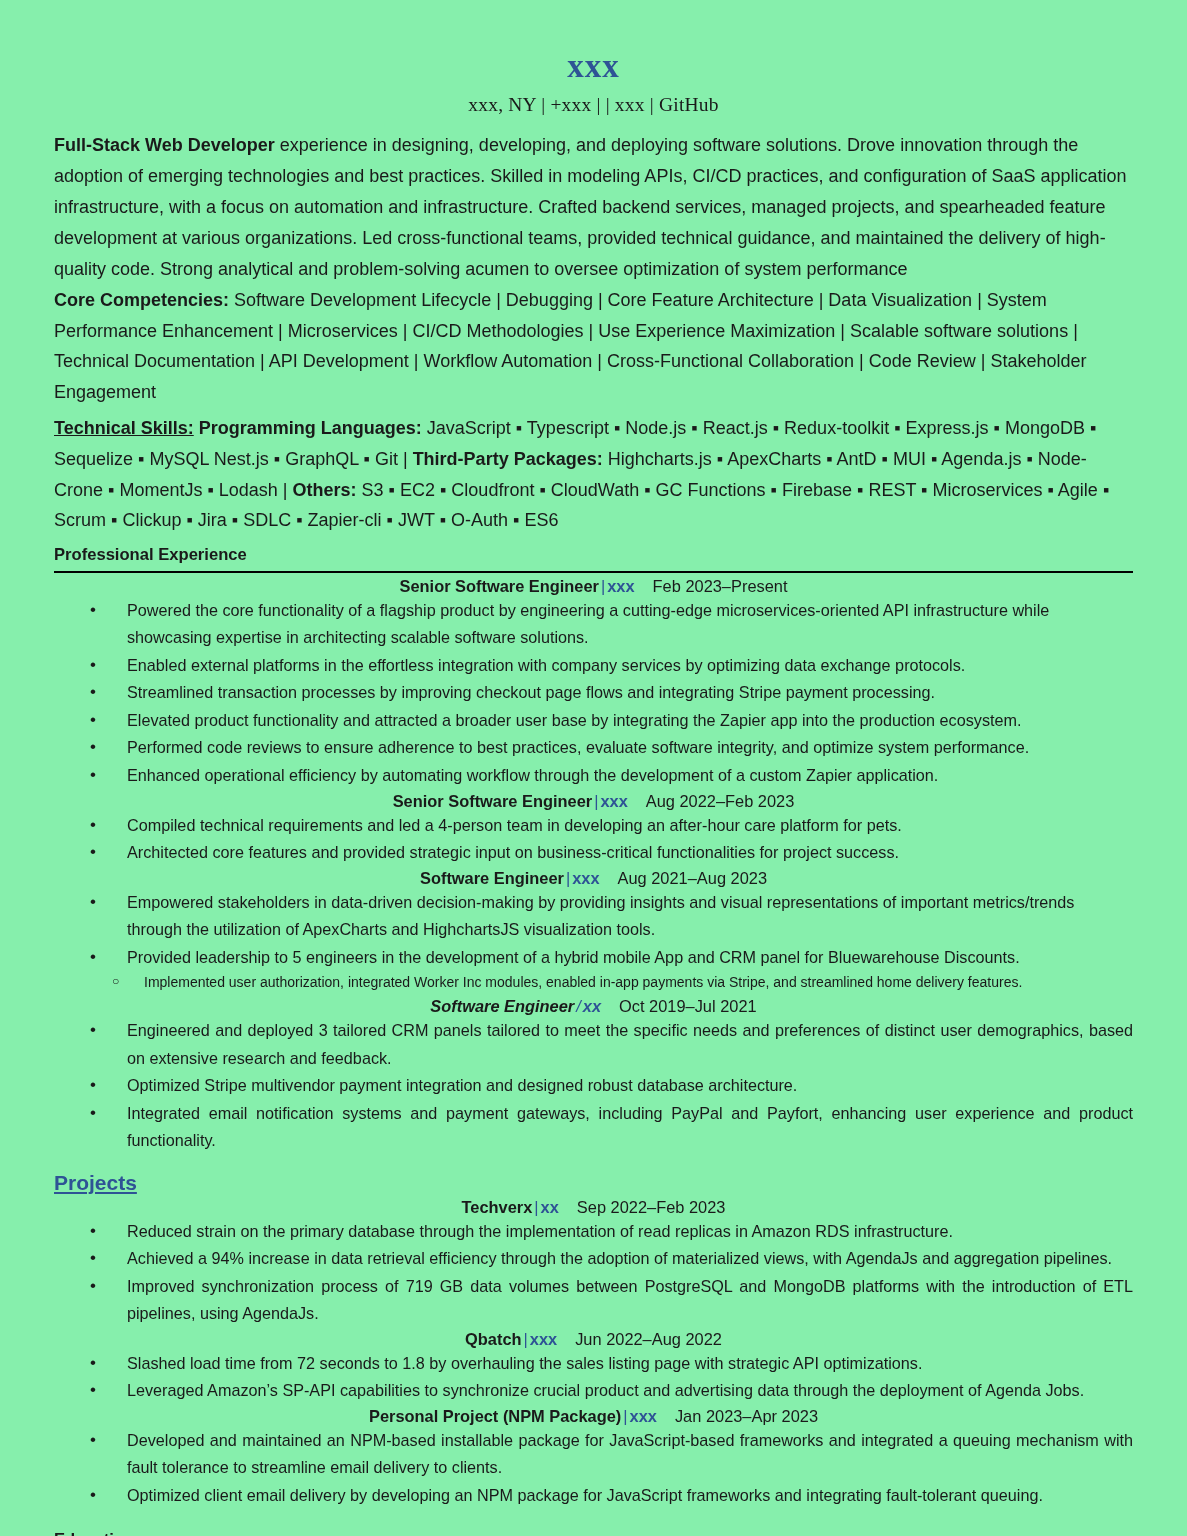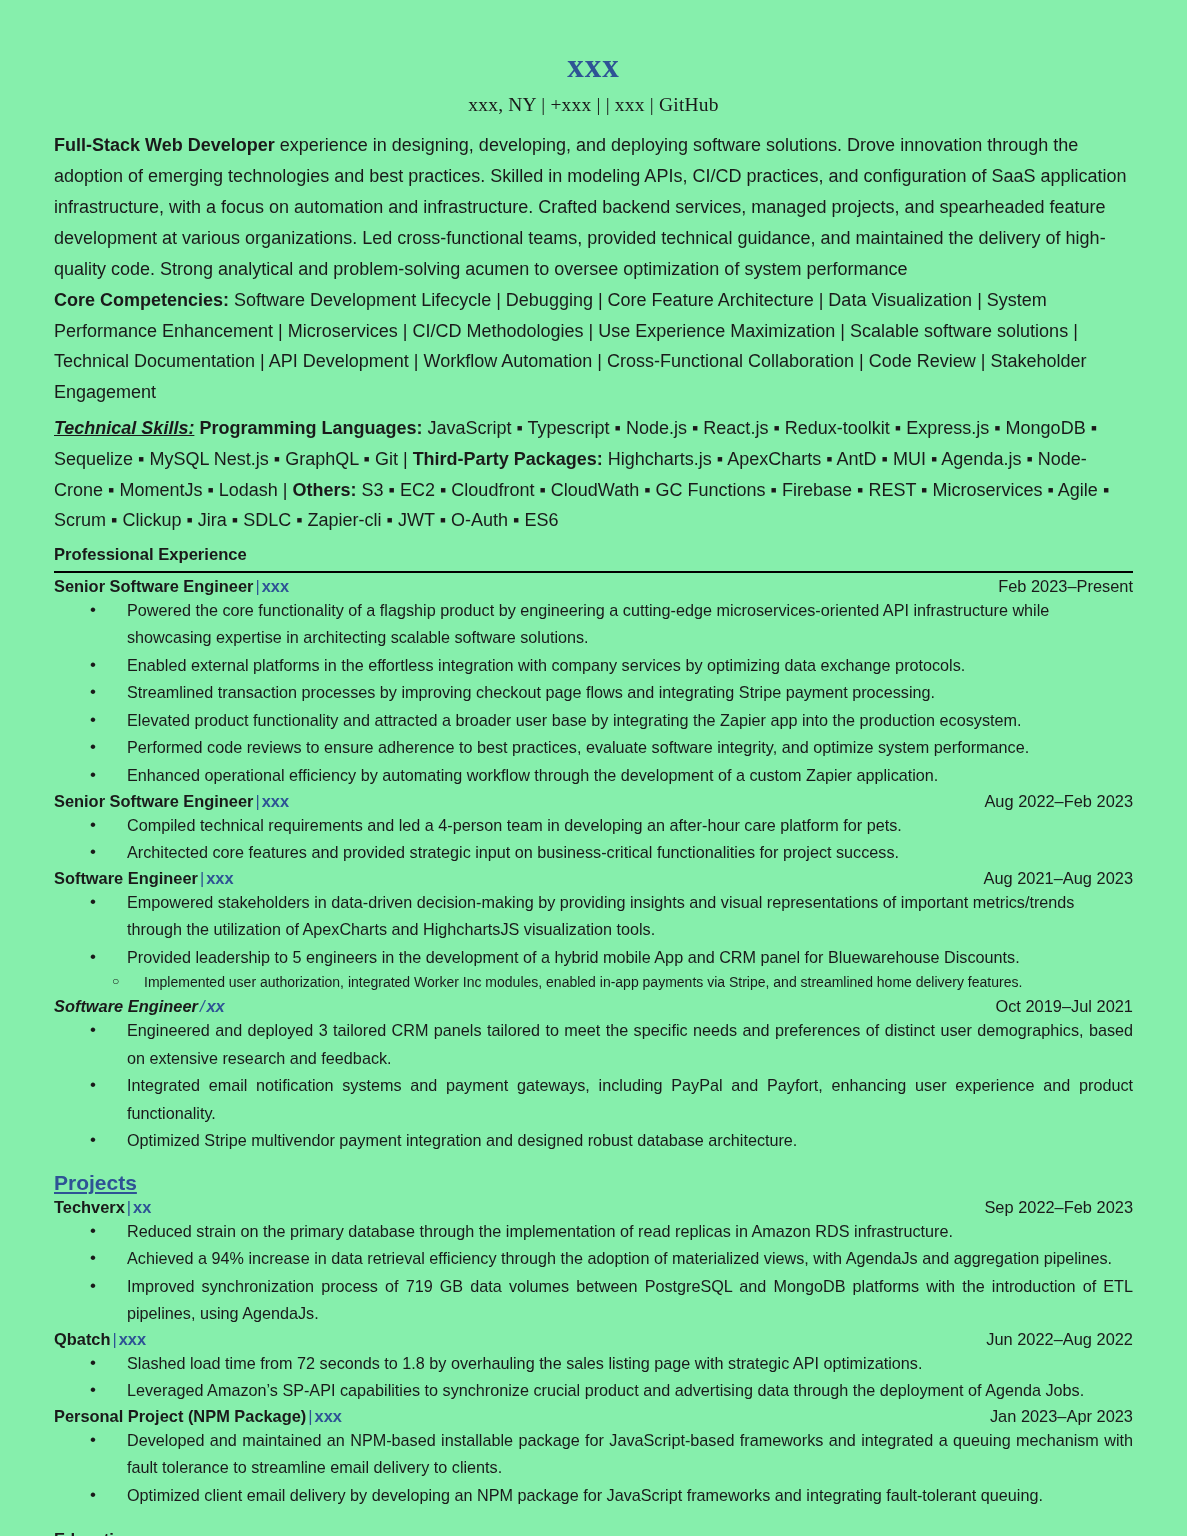"Technical Skills:" .u { font-style: italic -> none }
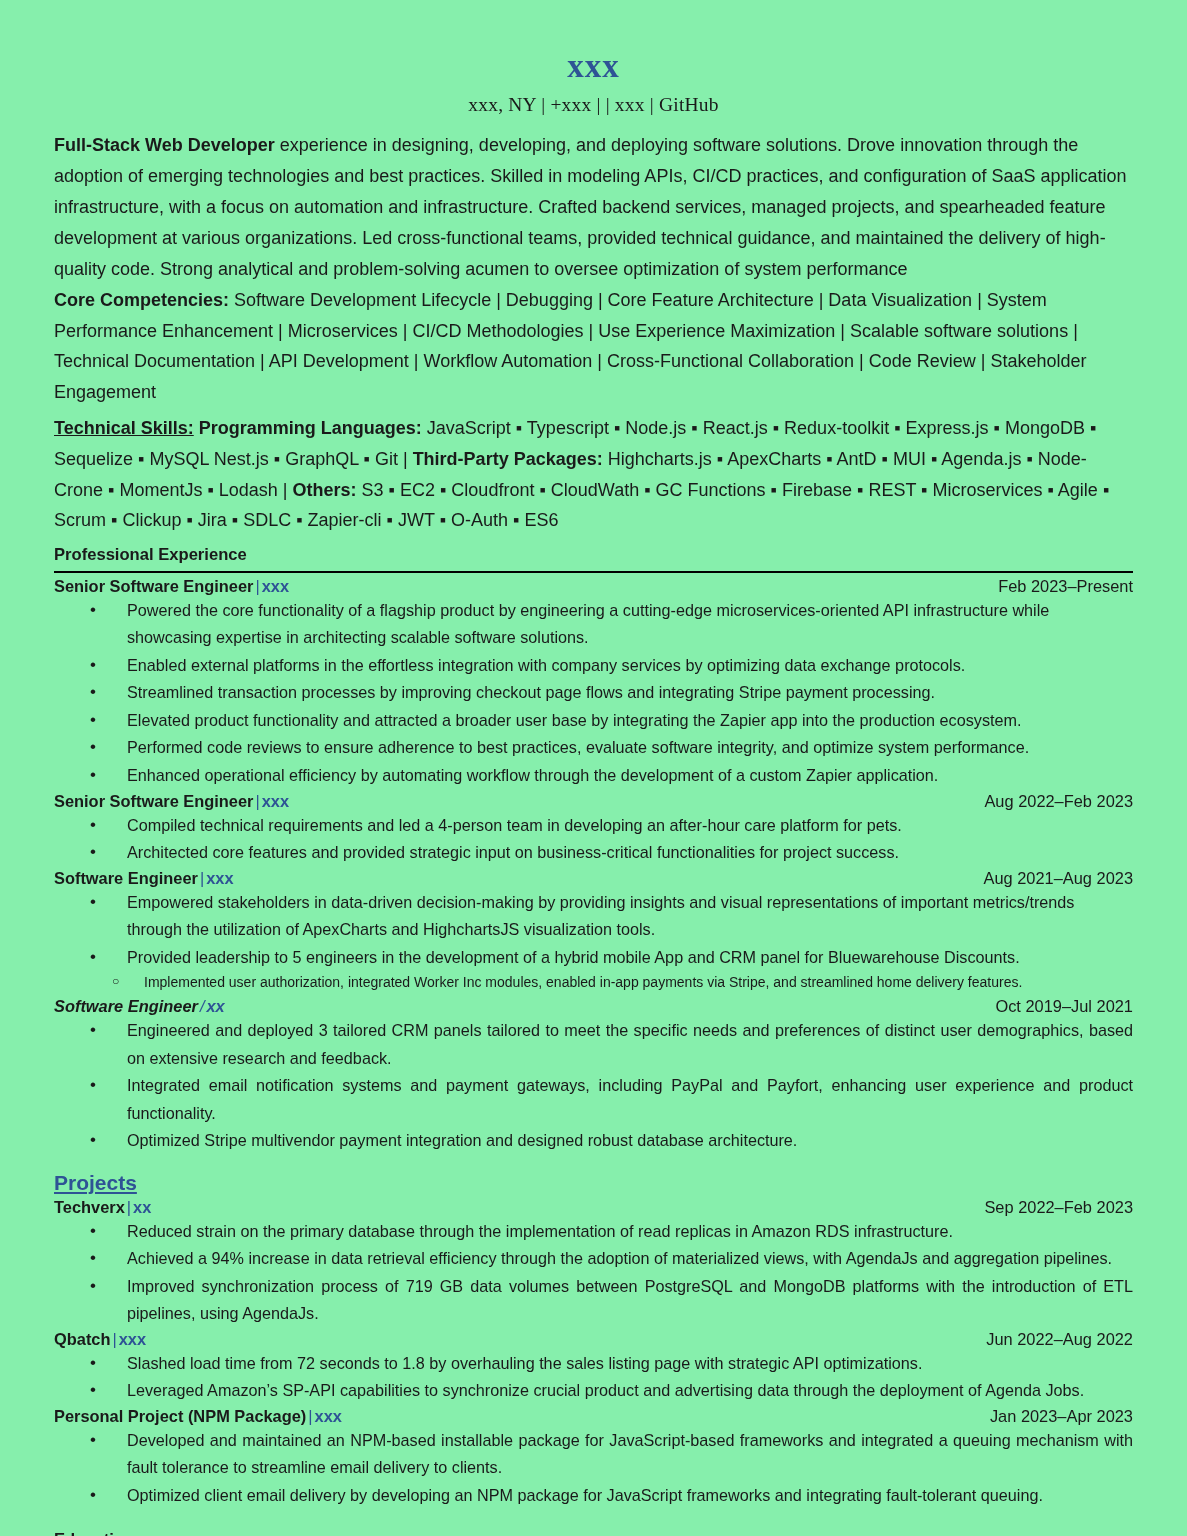"Senior Software Engineer|xxx" .entry-head { justify-content: space-between -> center }
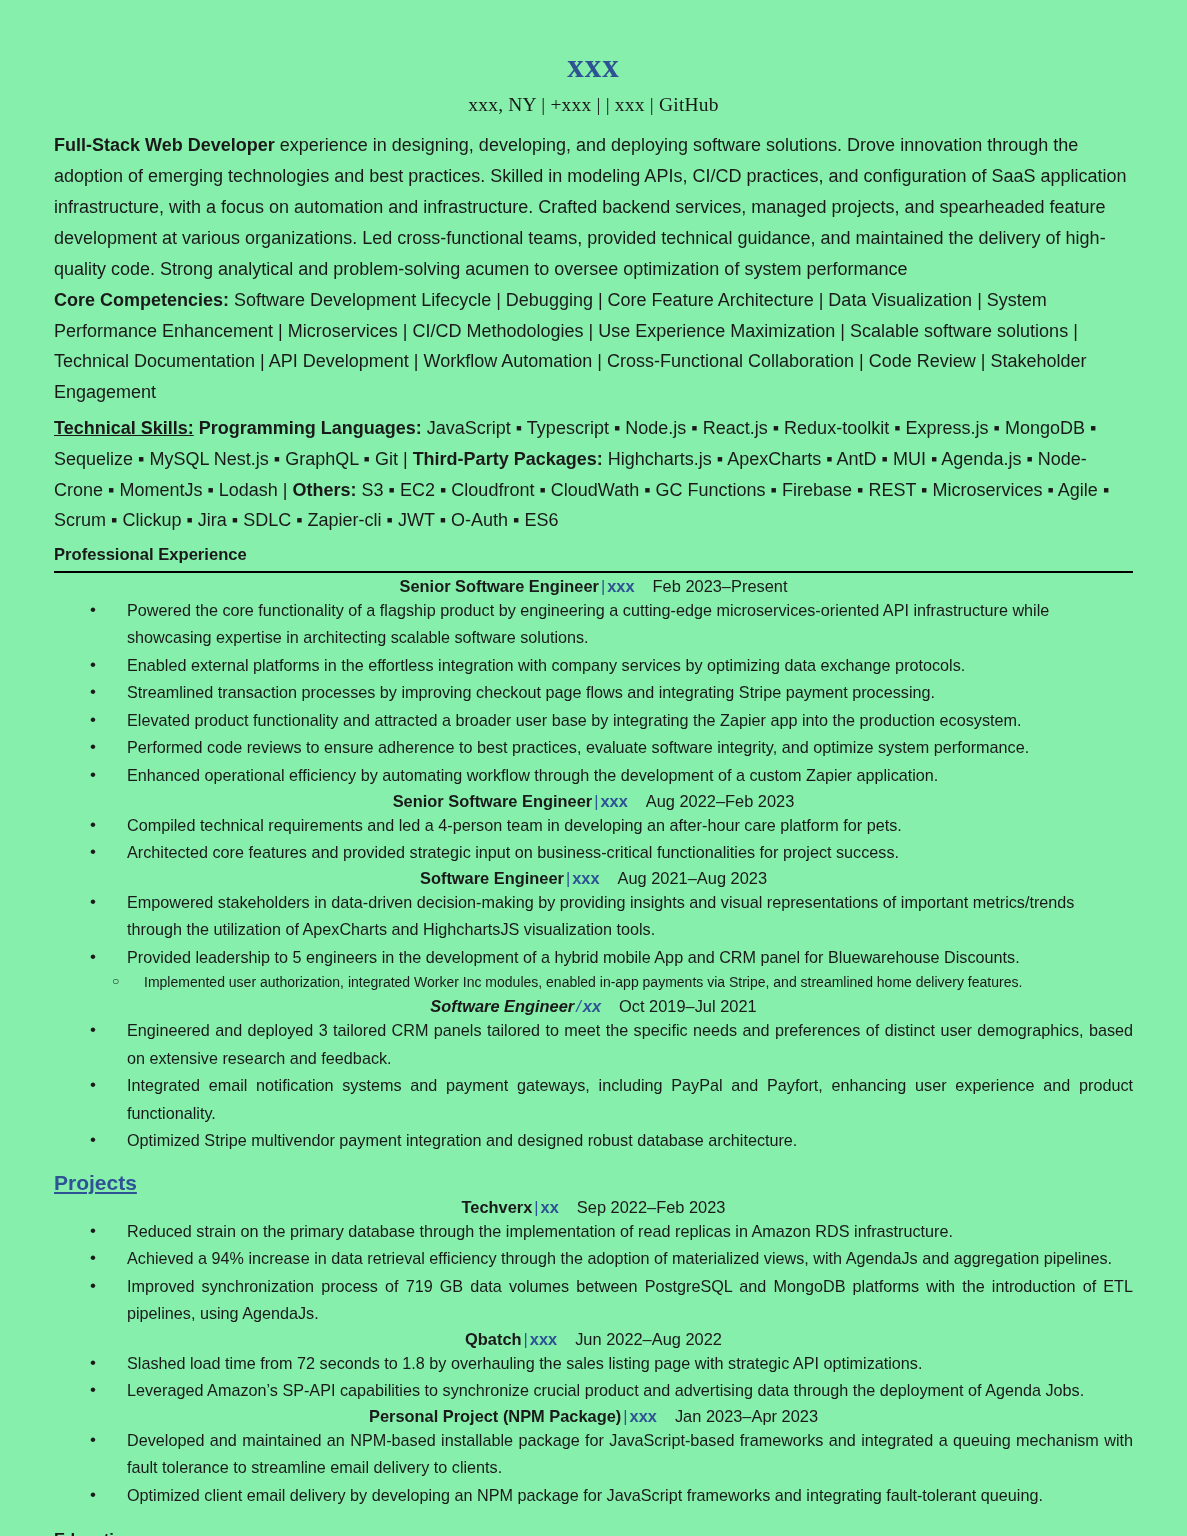"Integrated email notification systems" li.justify { order: before "Optimized Stripe multivendor payment" -> after "Optimized Stripe multivendor payment" }
